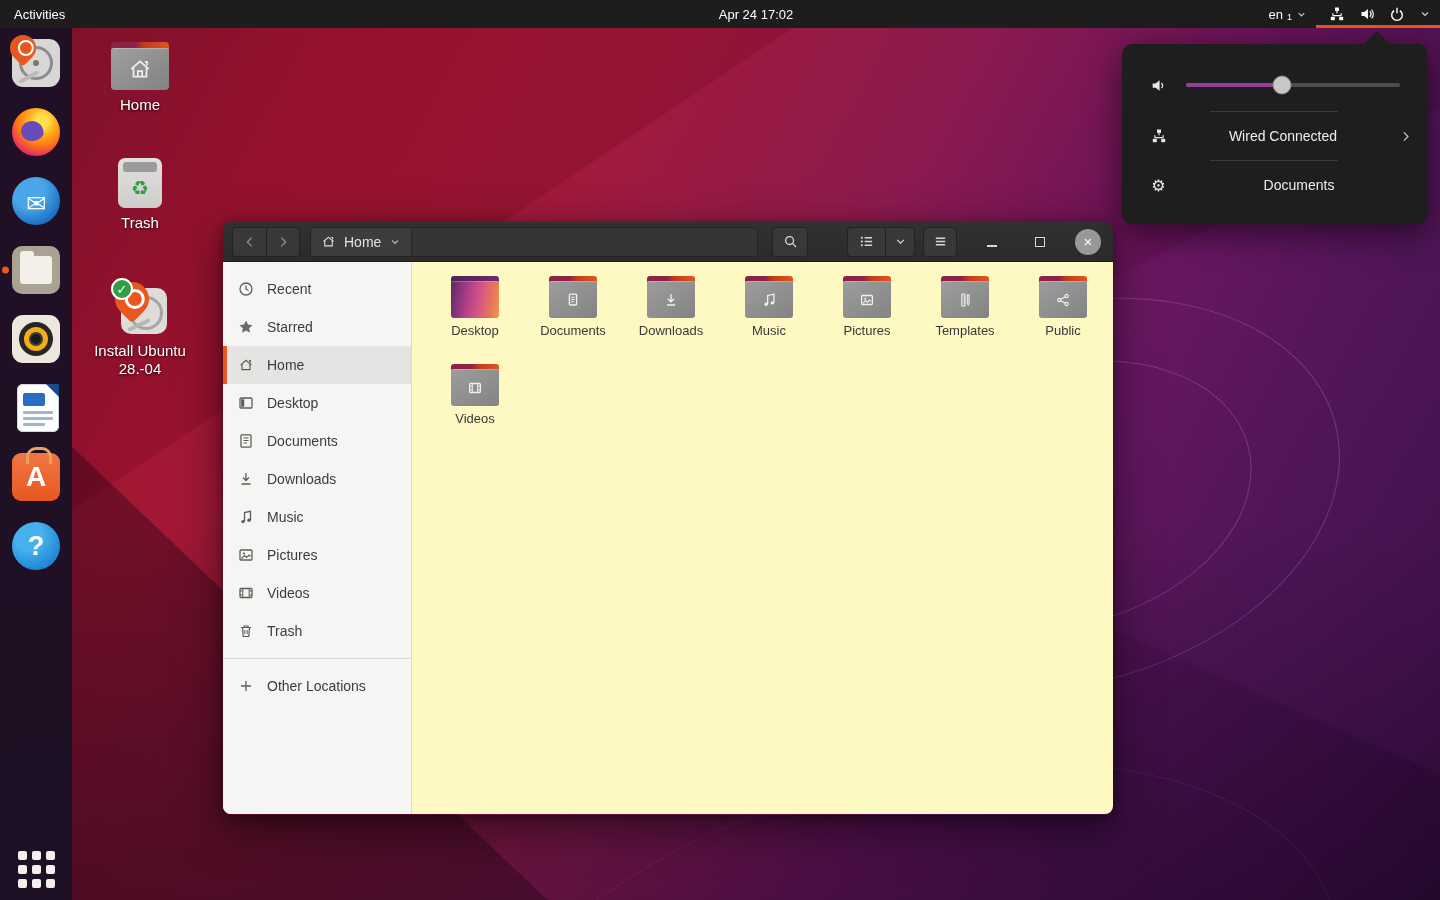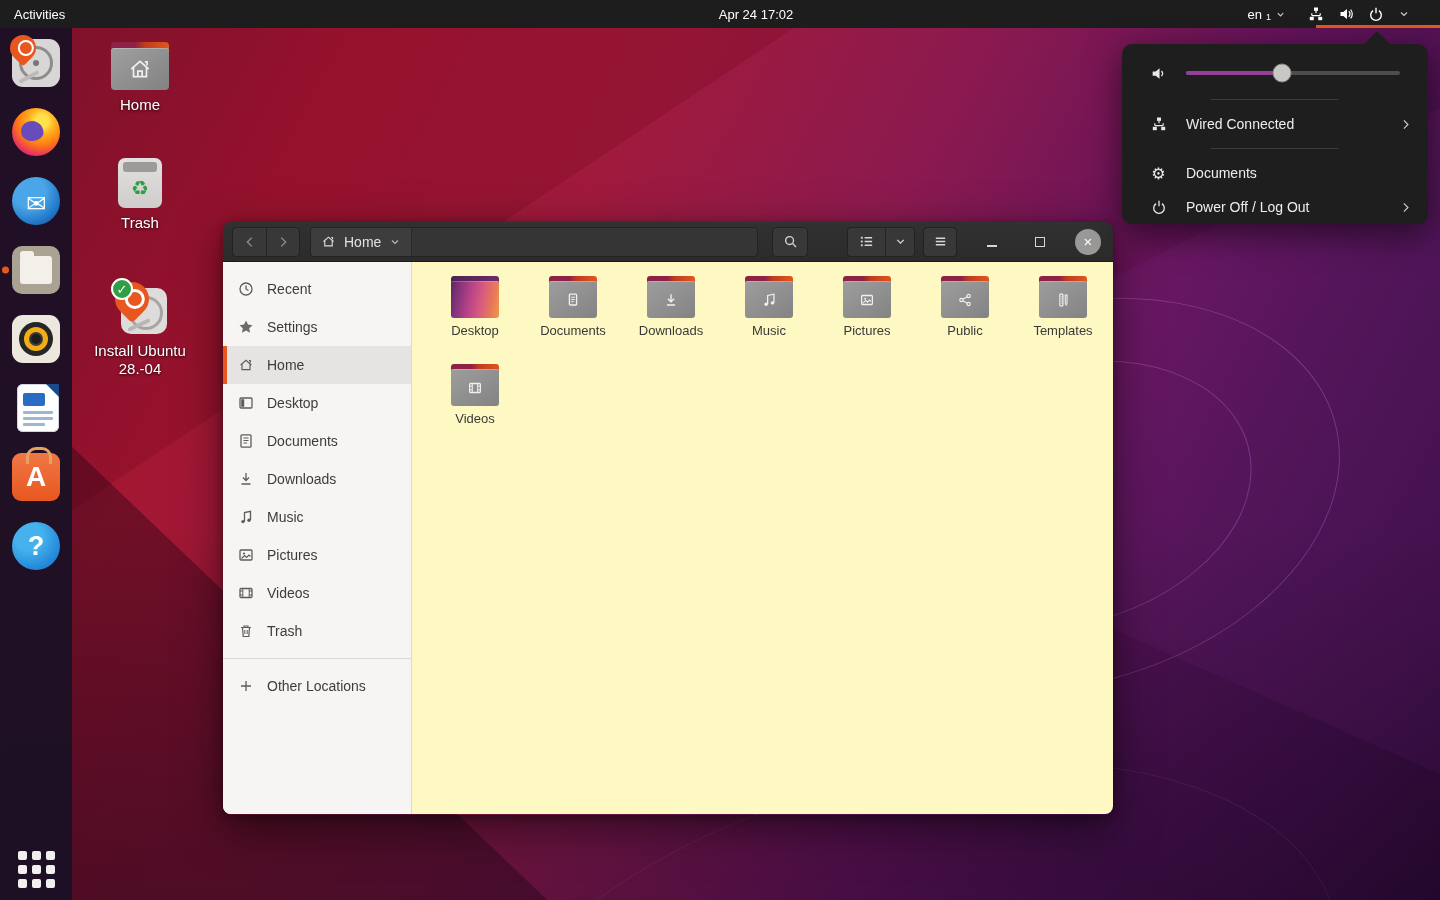"en" .tb-right { padding-right: 26px -> 5px }
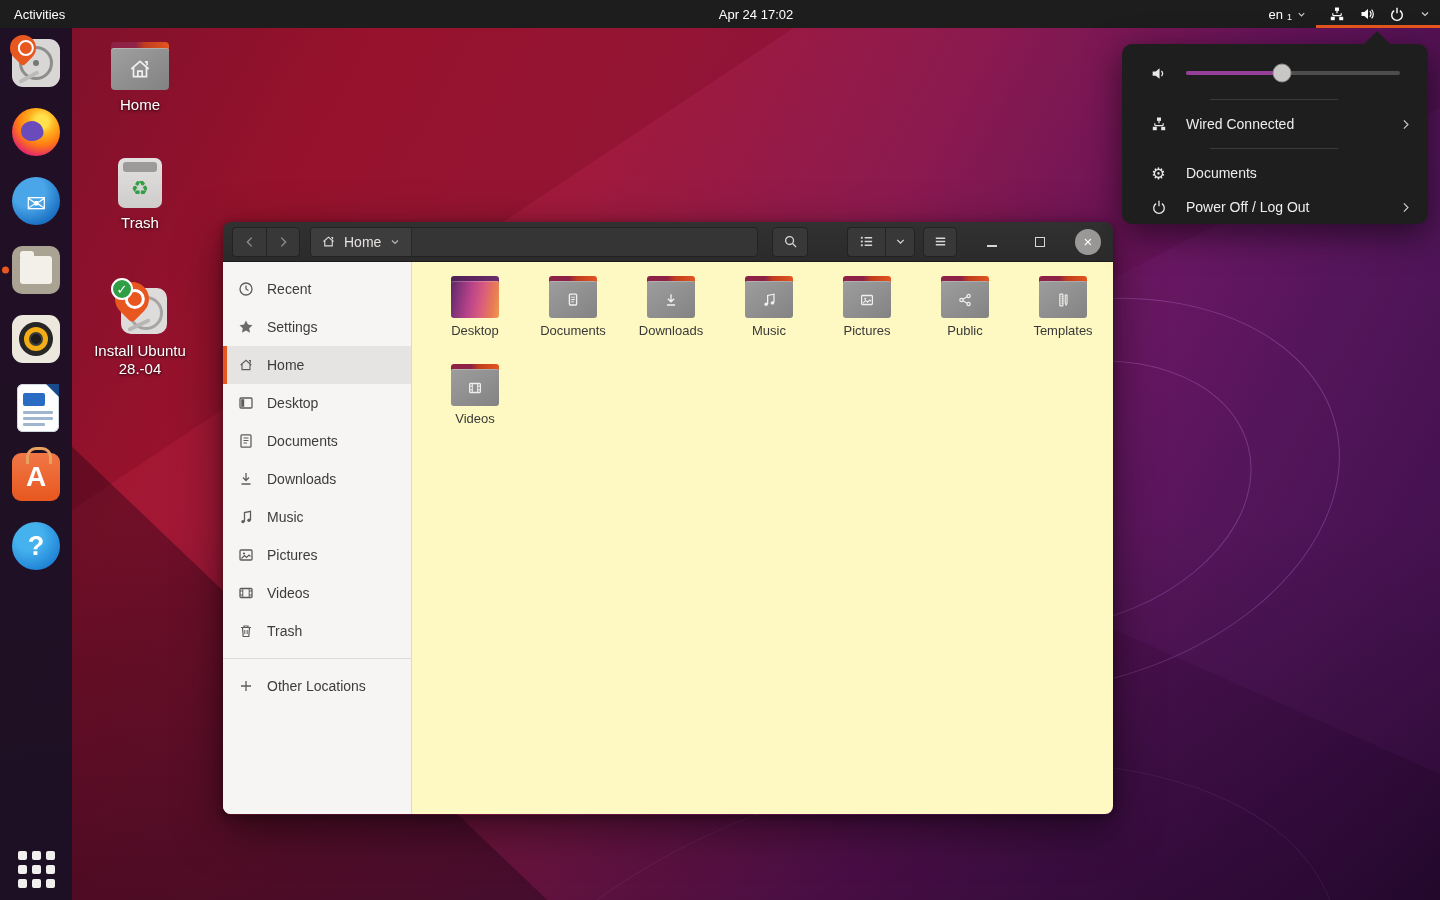"Wired Connected" #sysmenu { padding-top: 10px -> 22px; text-align: none -> center }
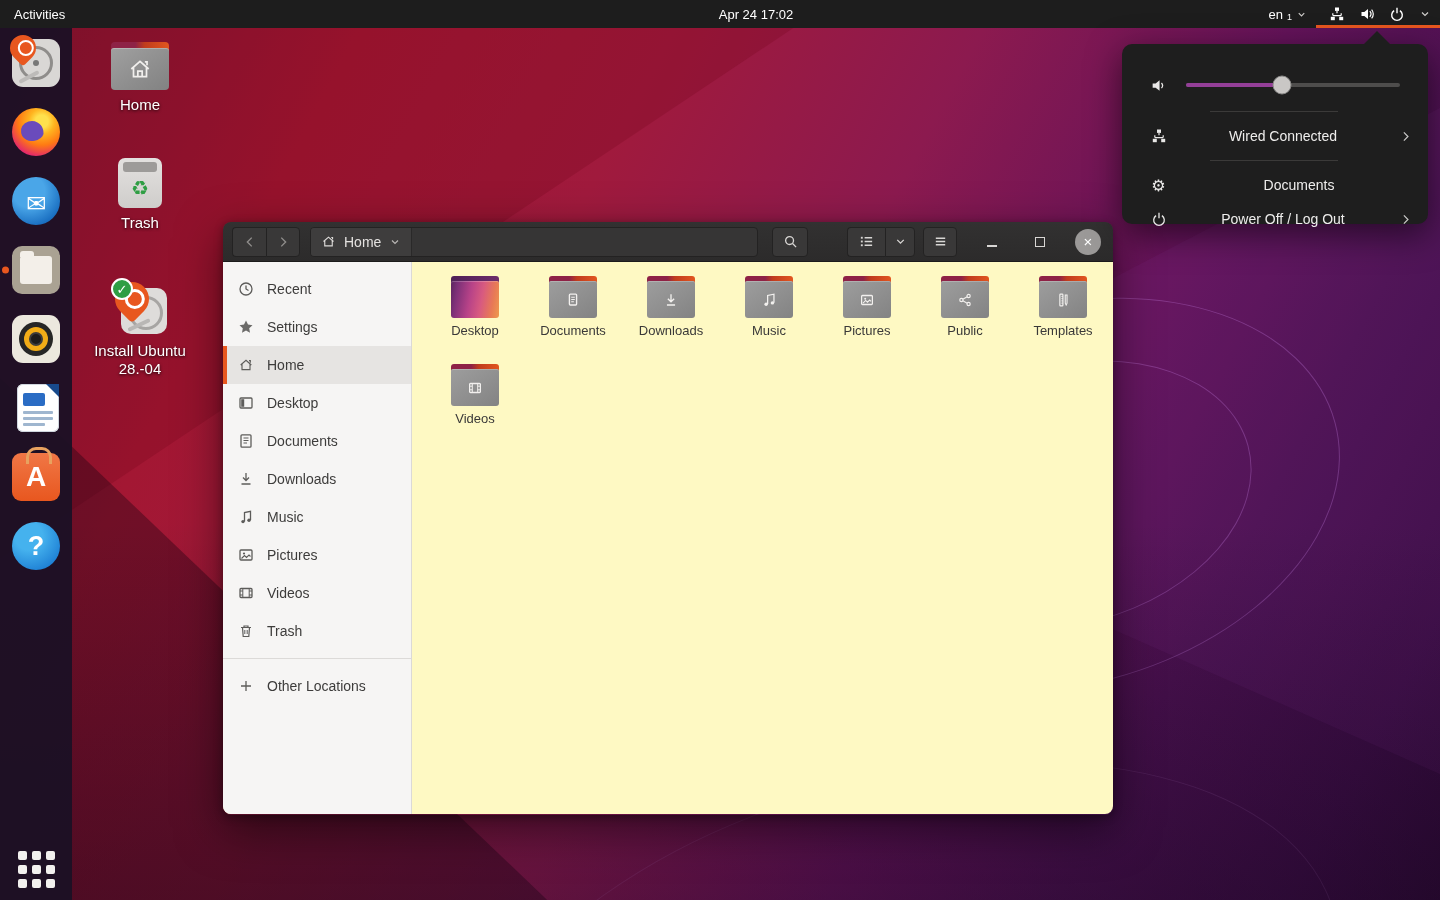"Power Off / Log Out" div.smrow { html: <div> <span> <svg> <path></path> <path></path> </svg> </span> <span>Power Off / Log Out</span> <svg> <path></path> </svg> </div> -> none }
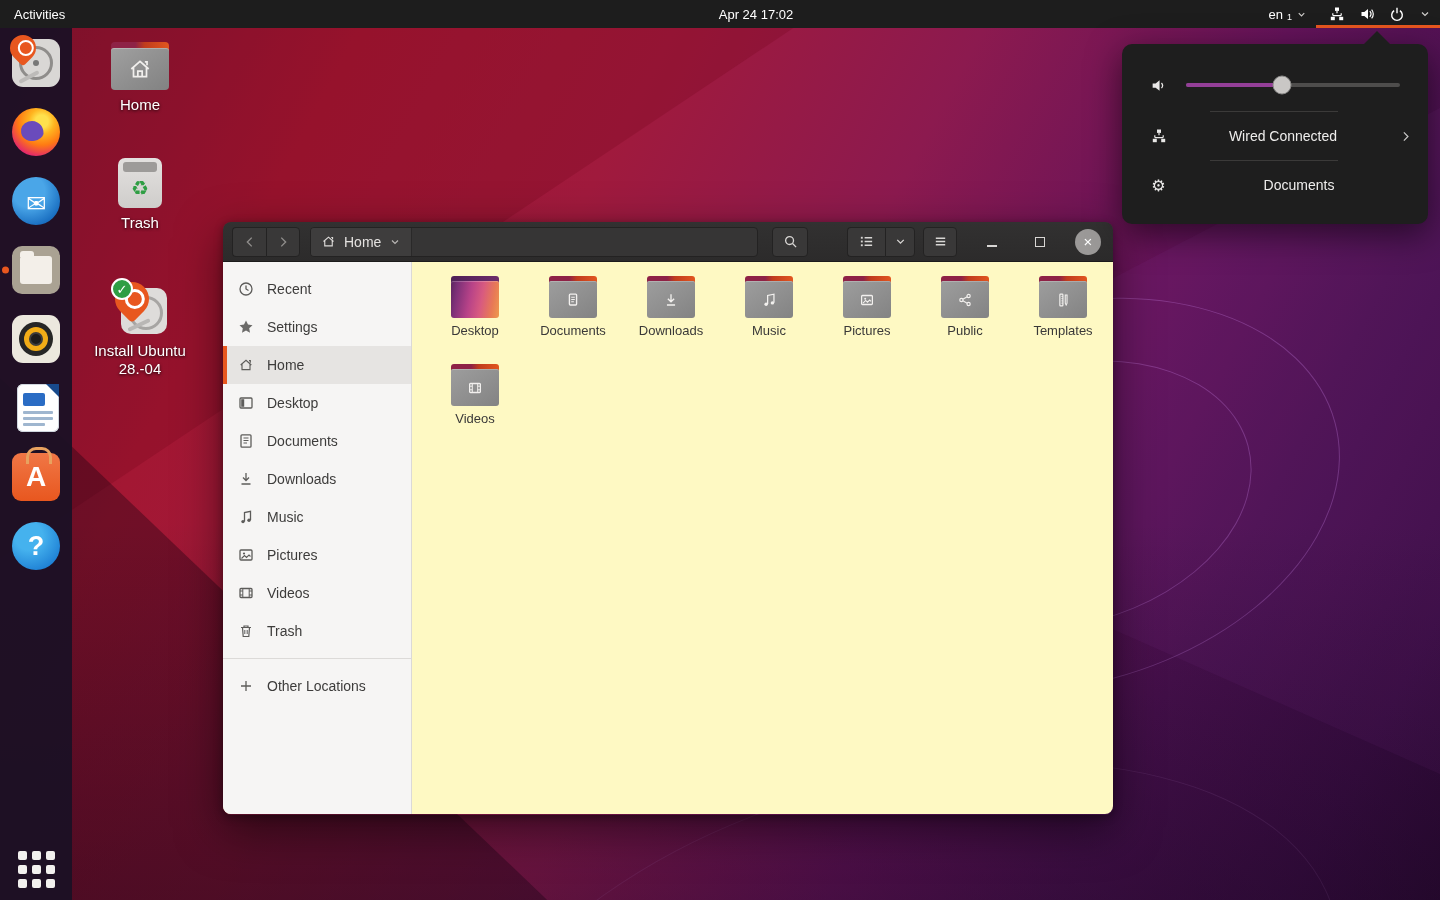"Settings" span.slabel { text: Settings -> Starred }
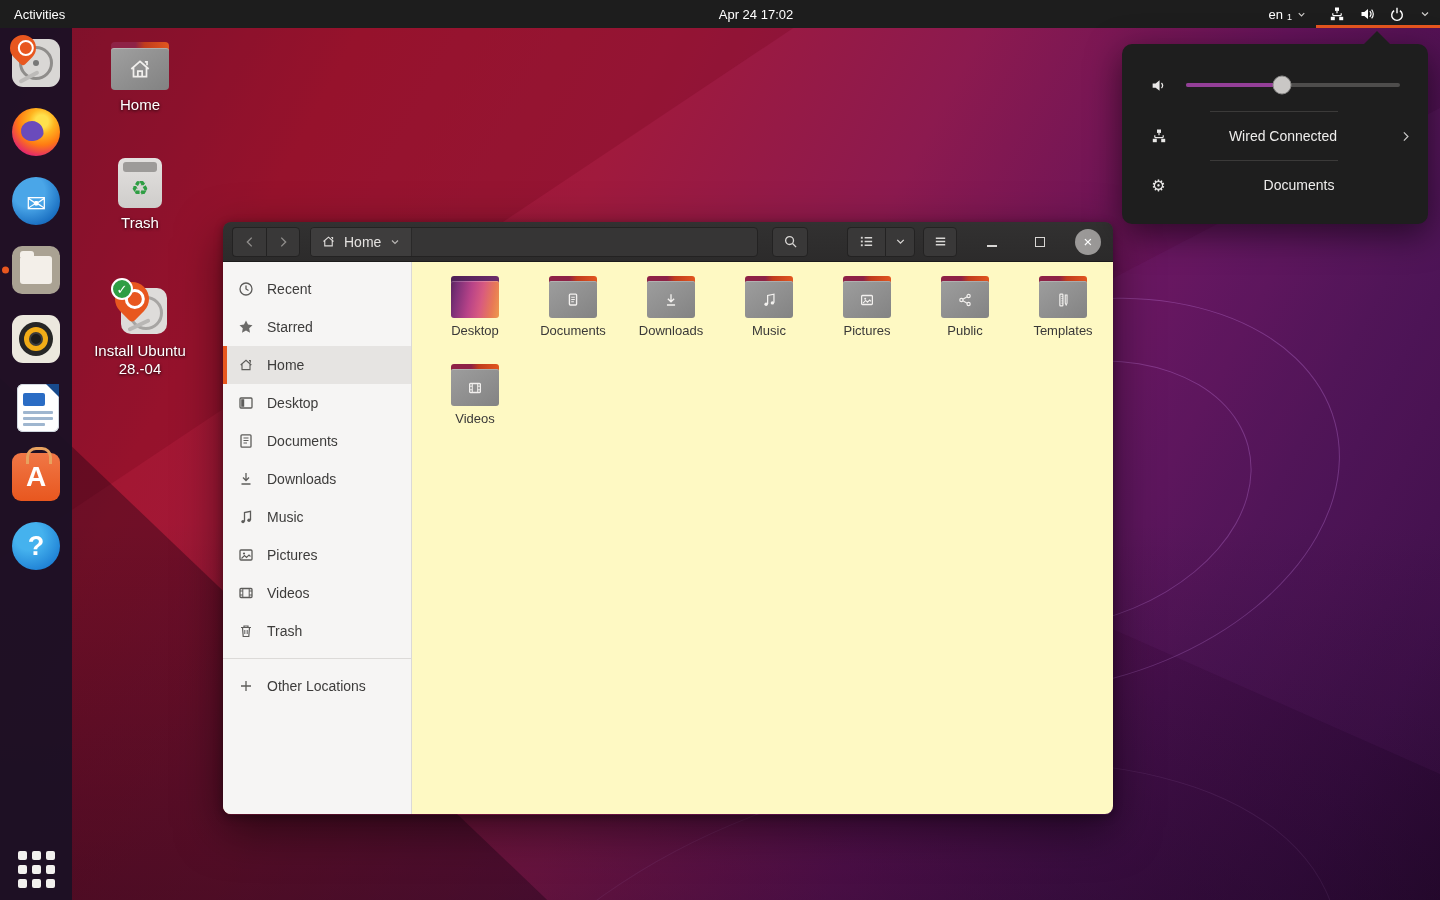"Public" div.file-item { order: before "Templates" -> after "Templates" }
